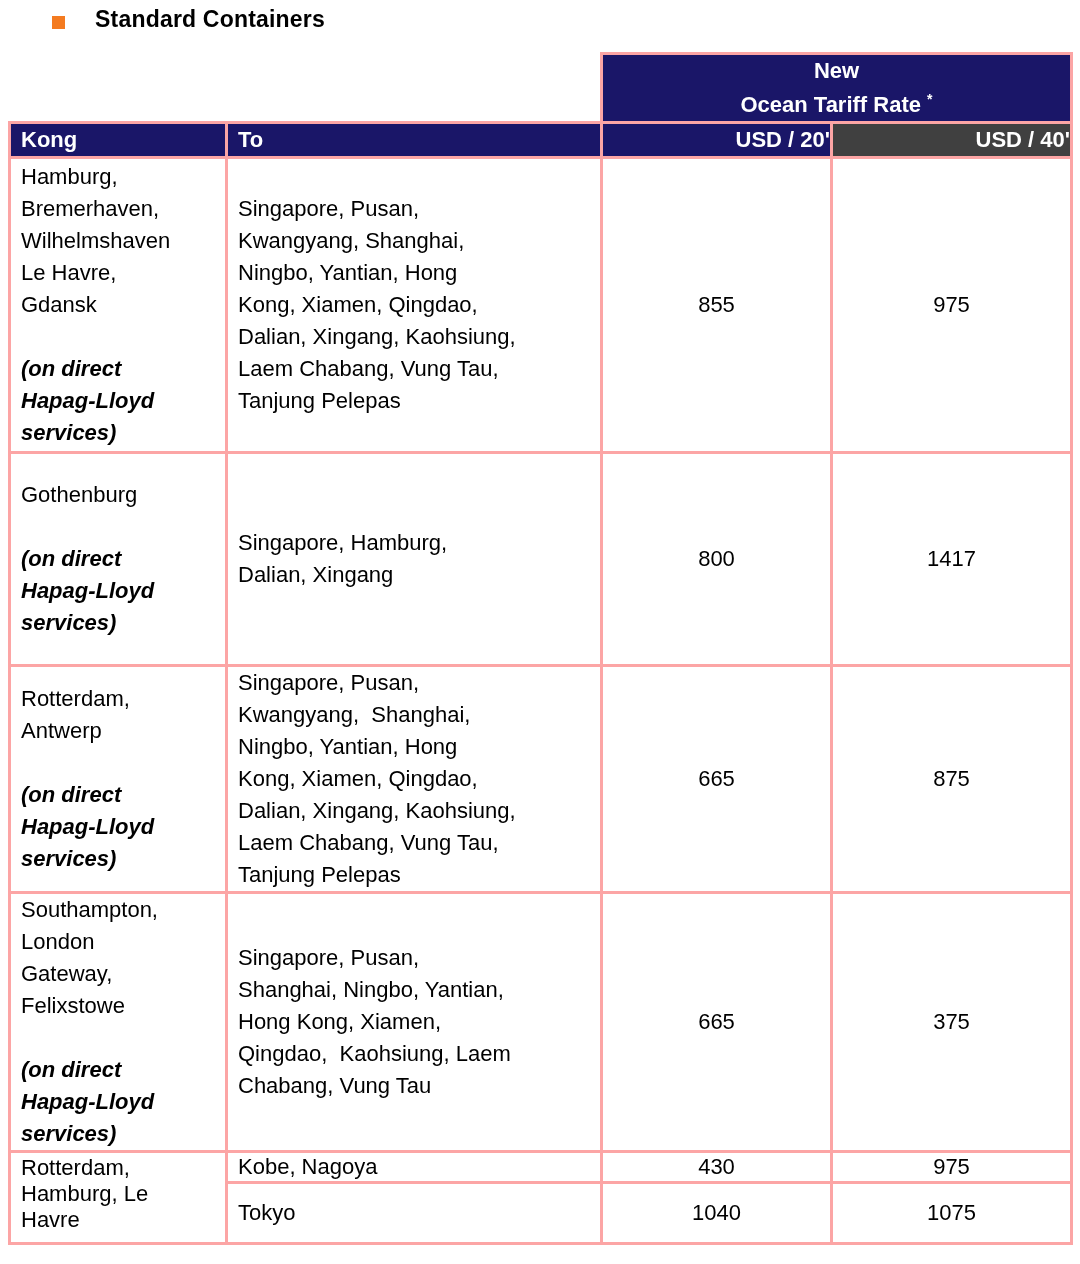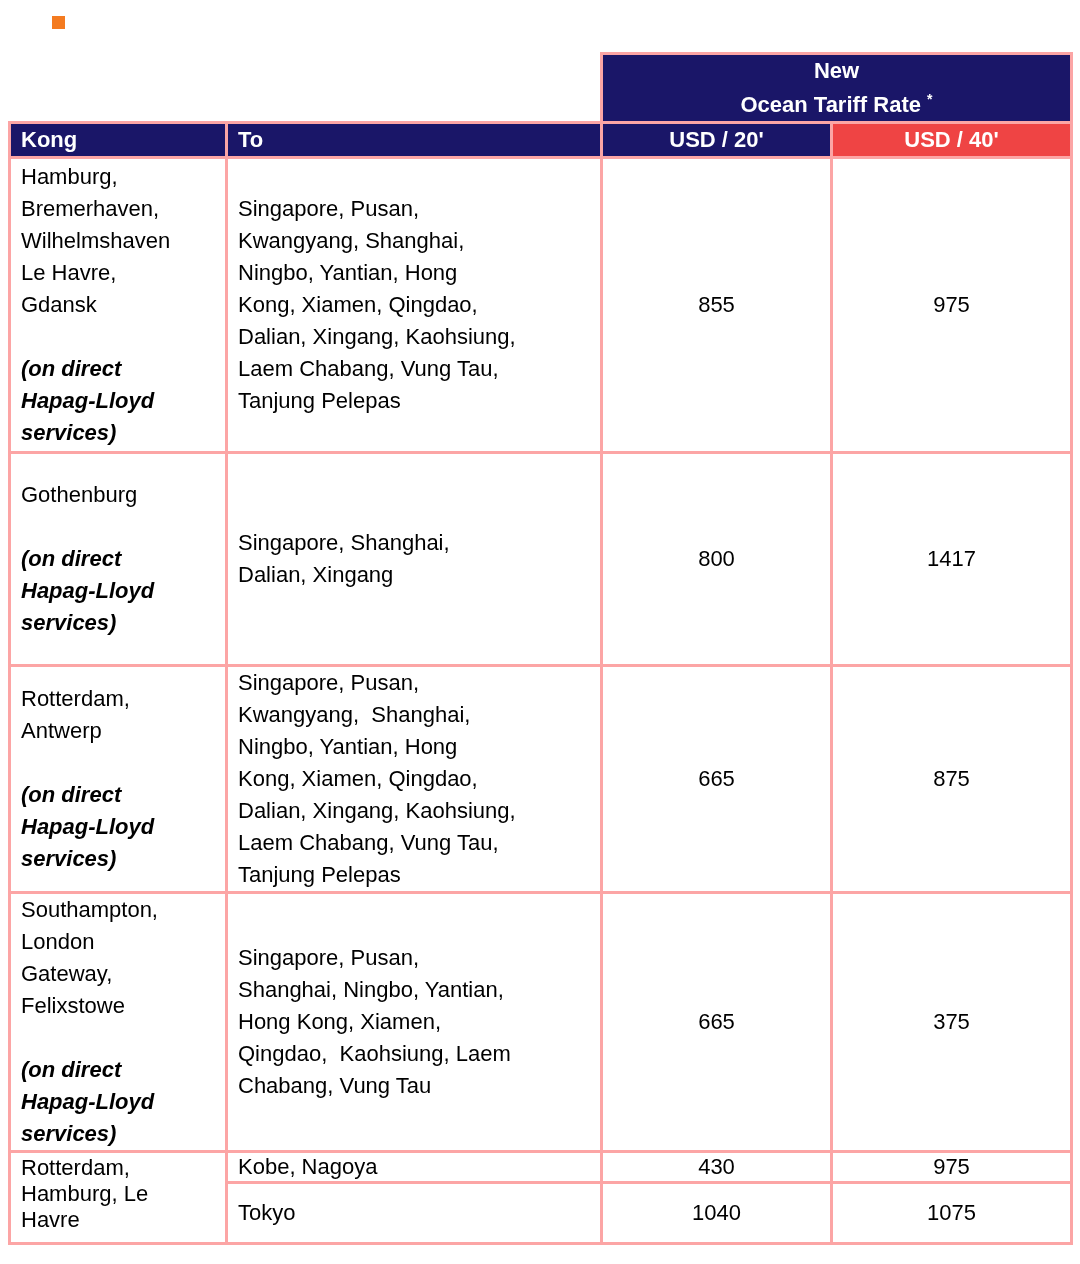"Standard Containers" div.title { html: none -> <div>Standard Containers</div> }
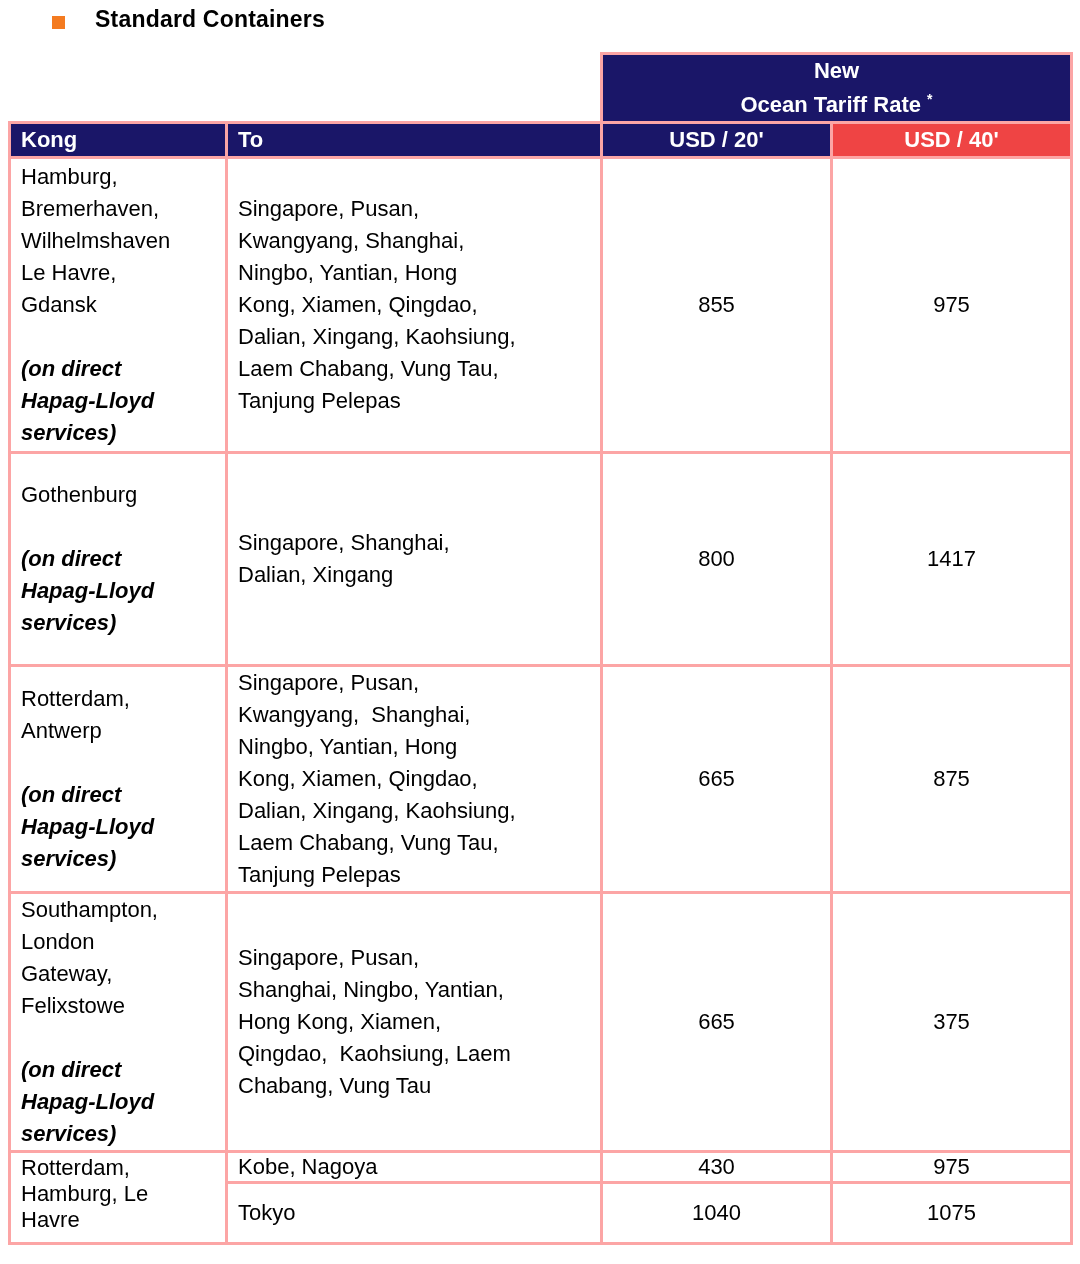"USD / 20'" td.col-head.num { text-align: center -> right }
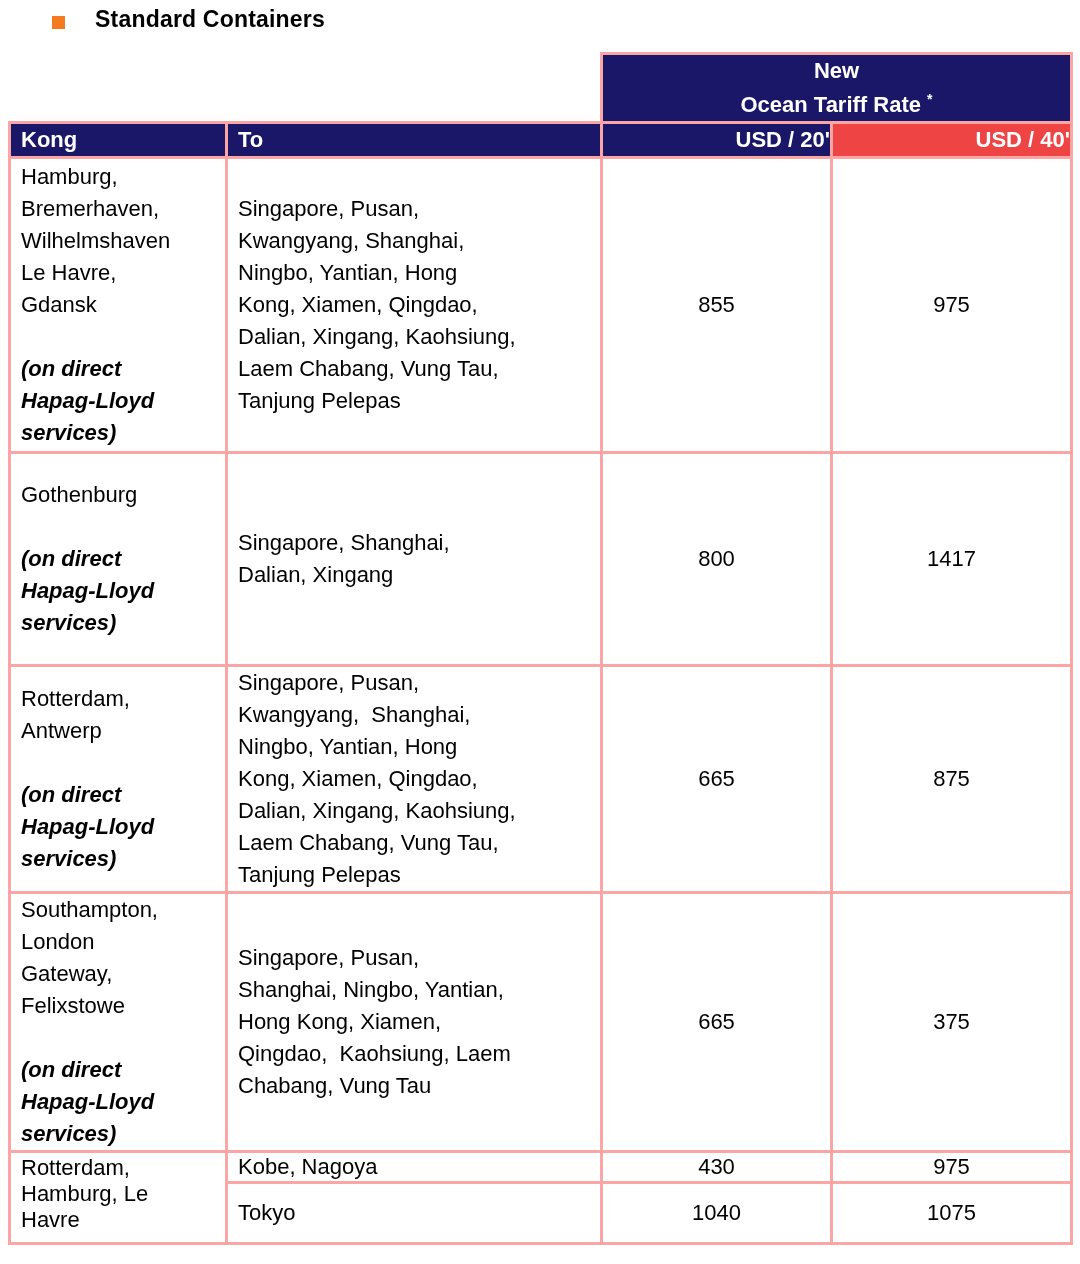"USD / 40'" td.navy { background: #ef4444 -> #404040 }
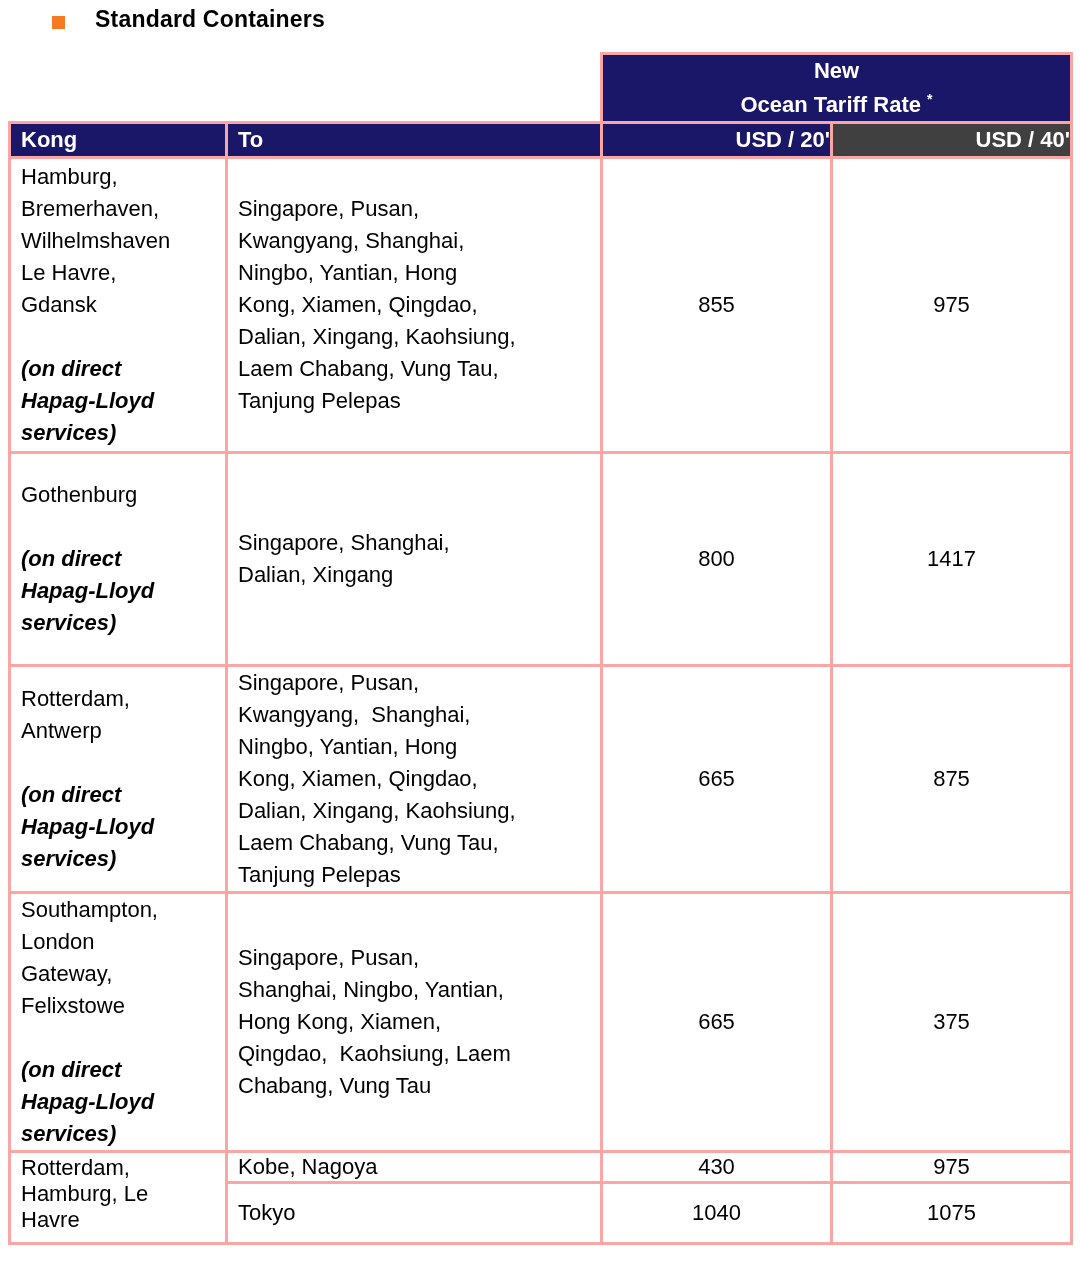"Singapore, Shanghai," div.pre { text: Shanghai -> Hamburg }
